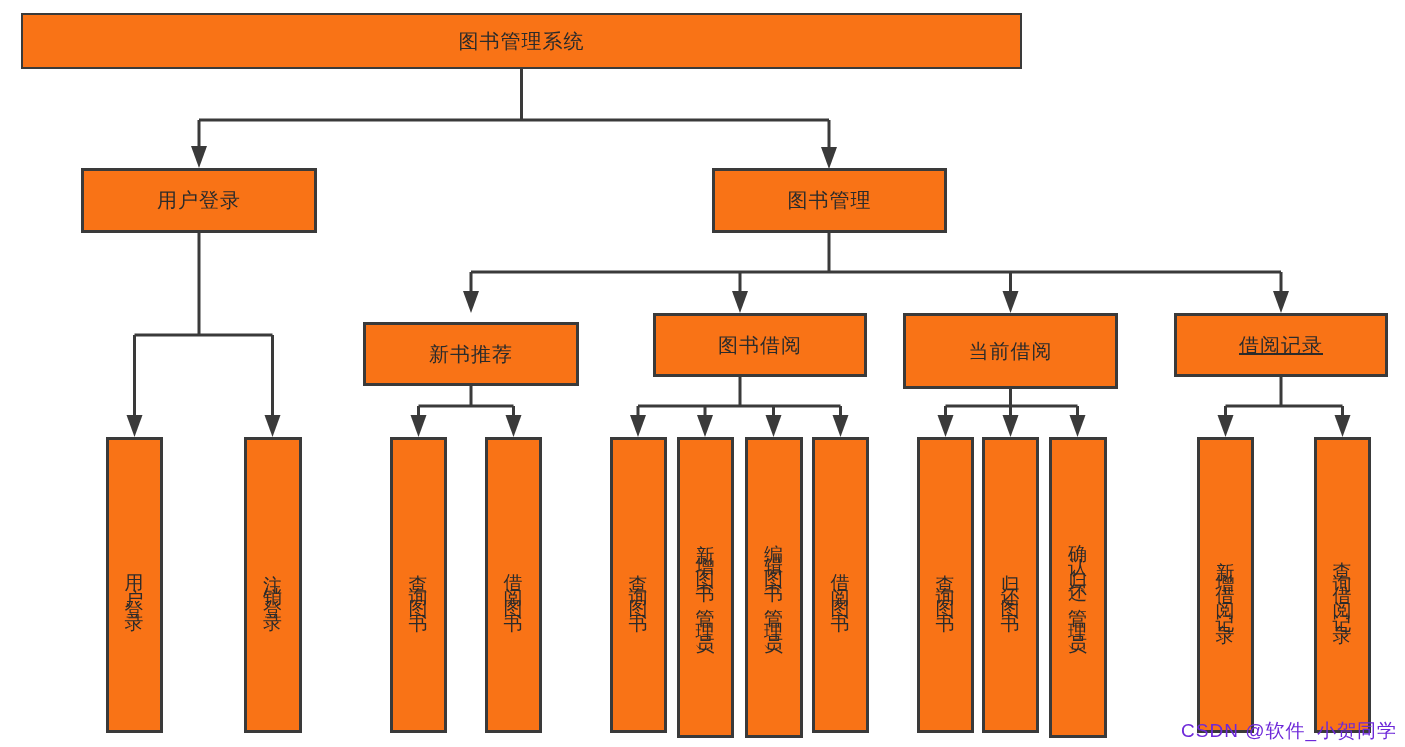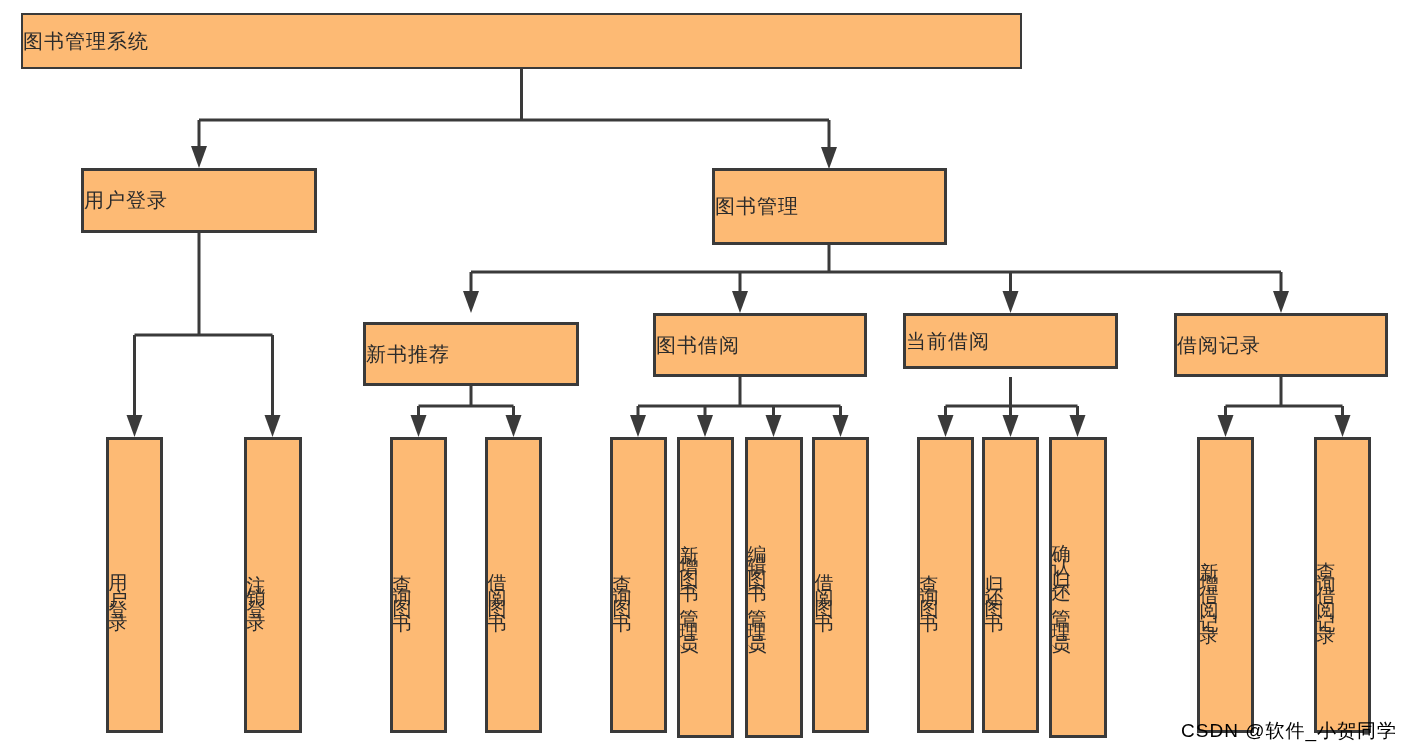"图书管理系统" .node { background: #fdba74 -> #f97316; justify-content: none -> center }
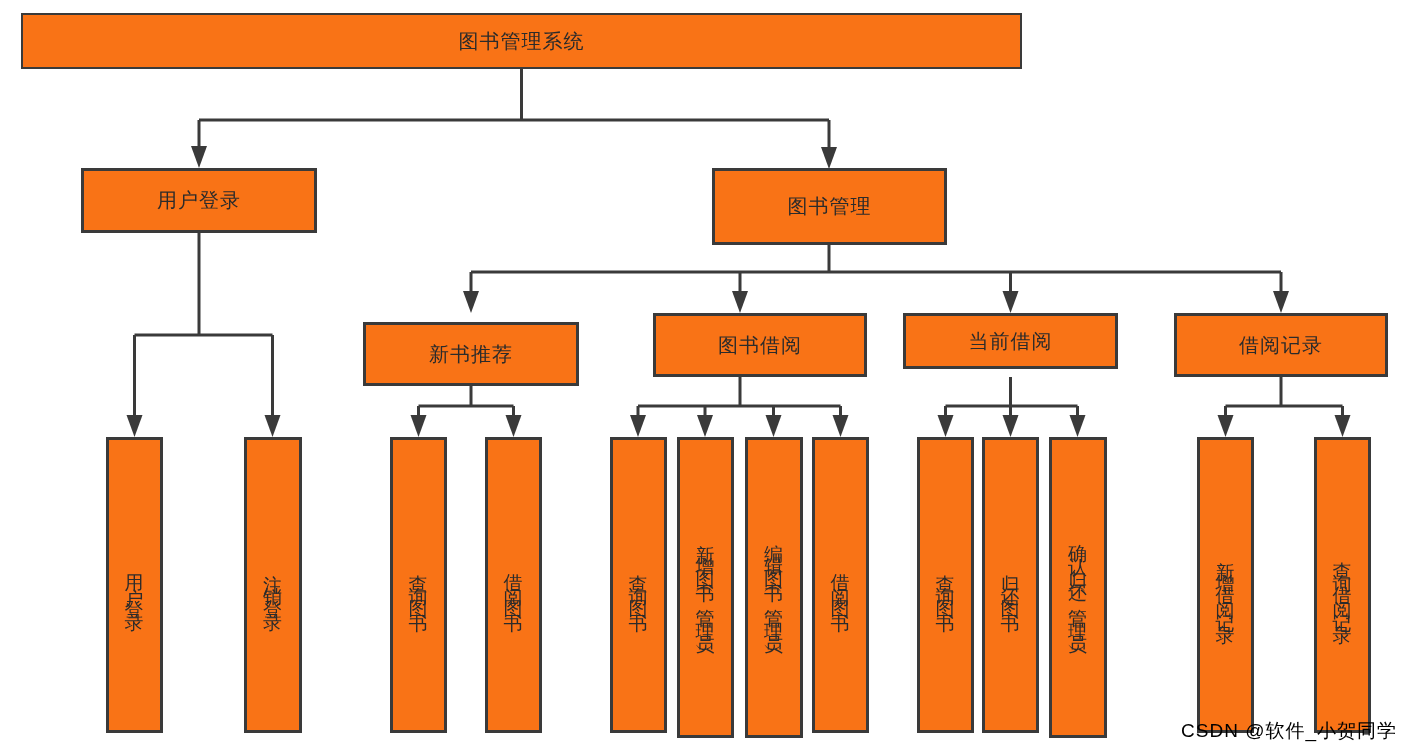"图书管理" div.node { height: 77px -> 65px }
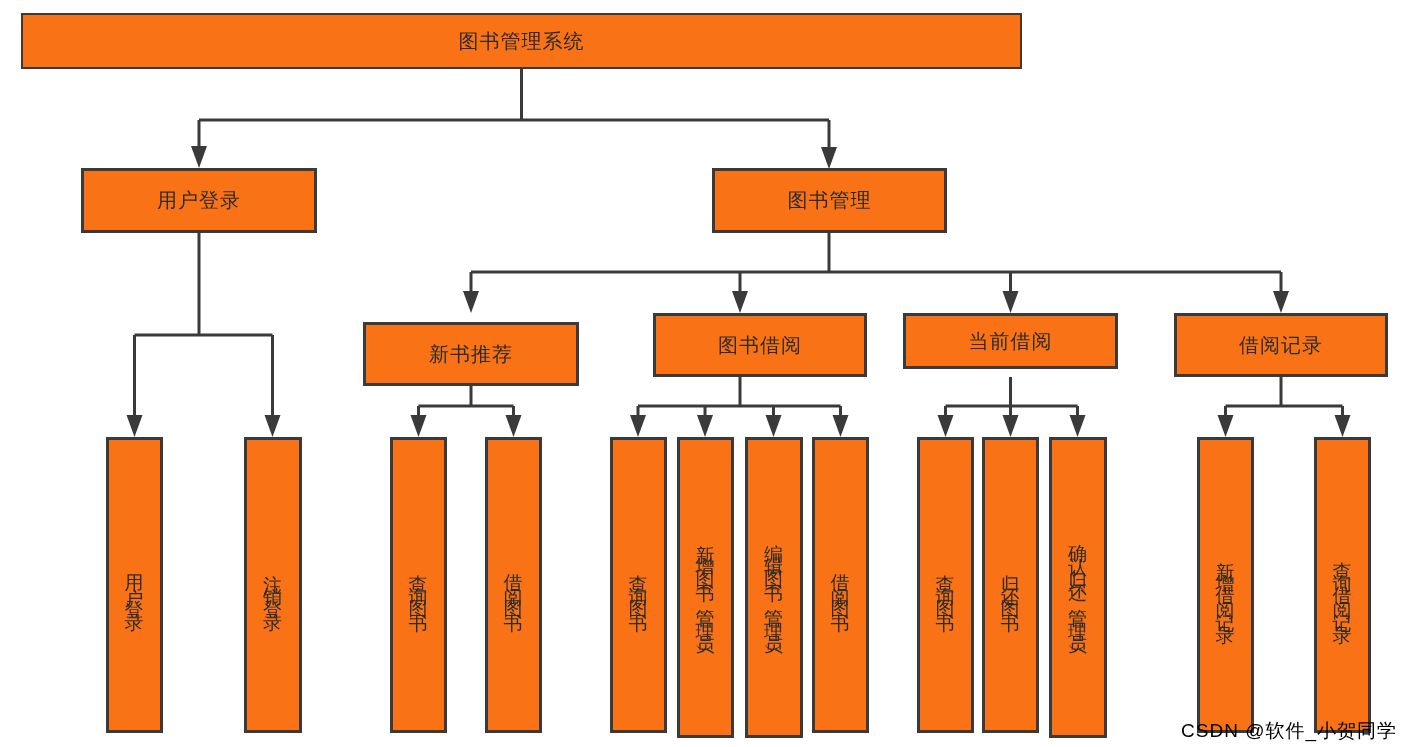"当前借阅" div.node { height: 56px -> 76px }
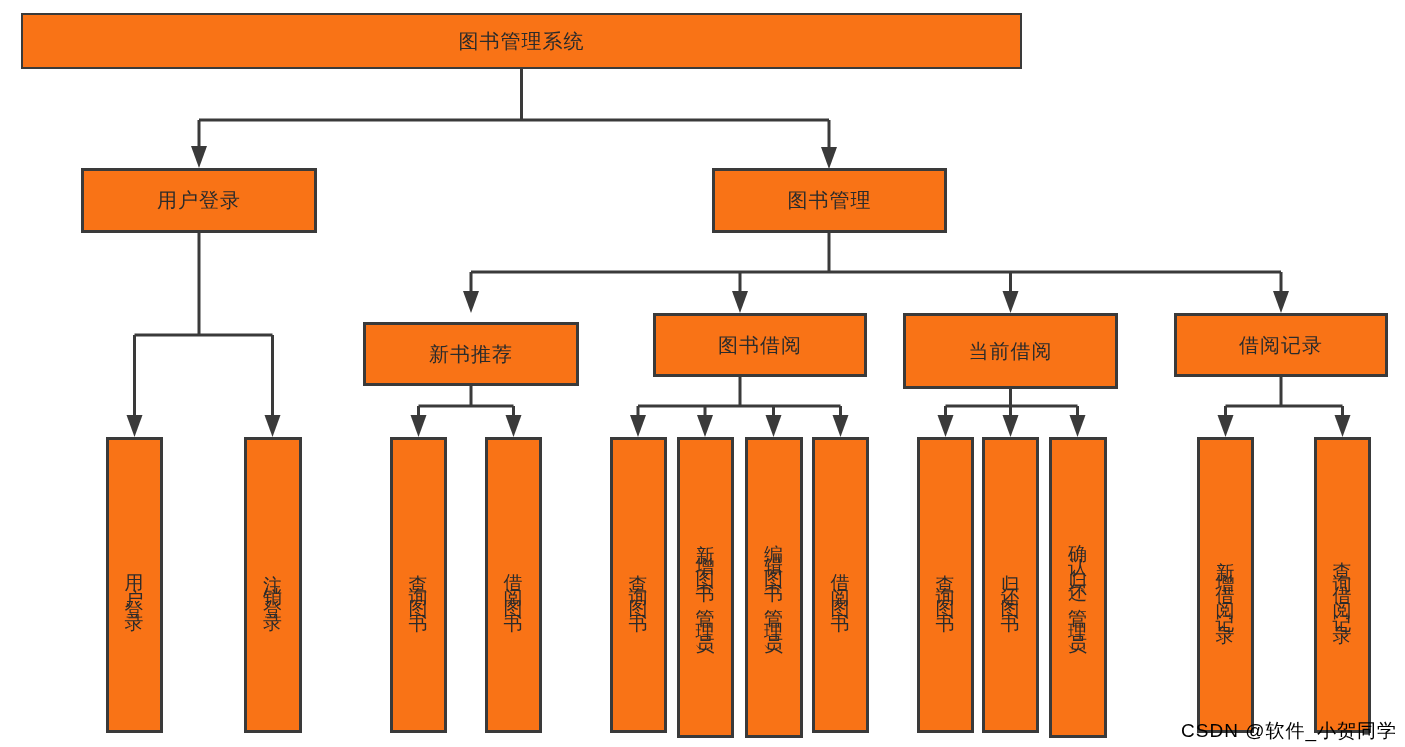"借阅记录" div.node { text-decoration: none -> underline }
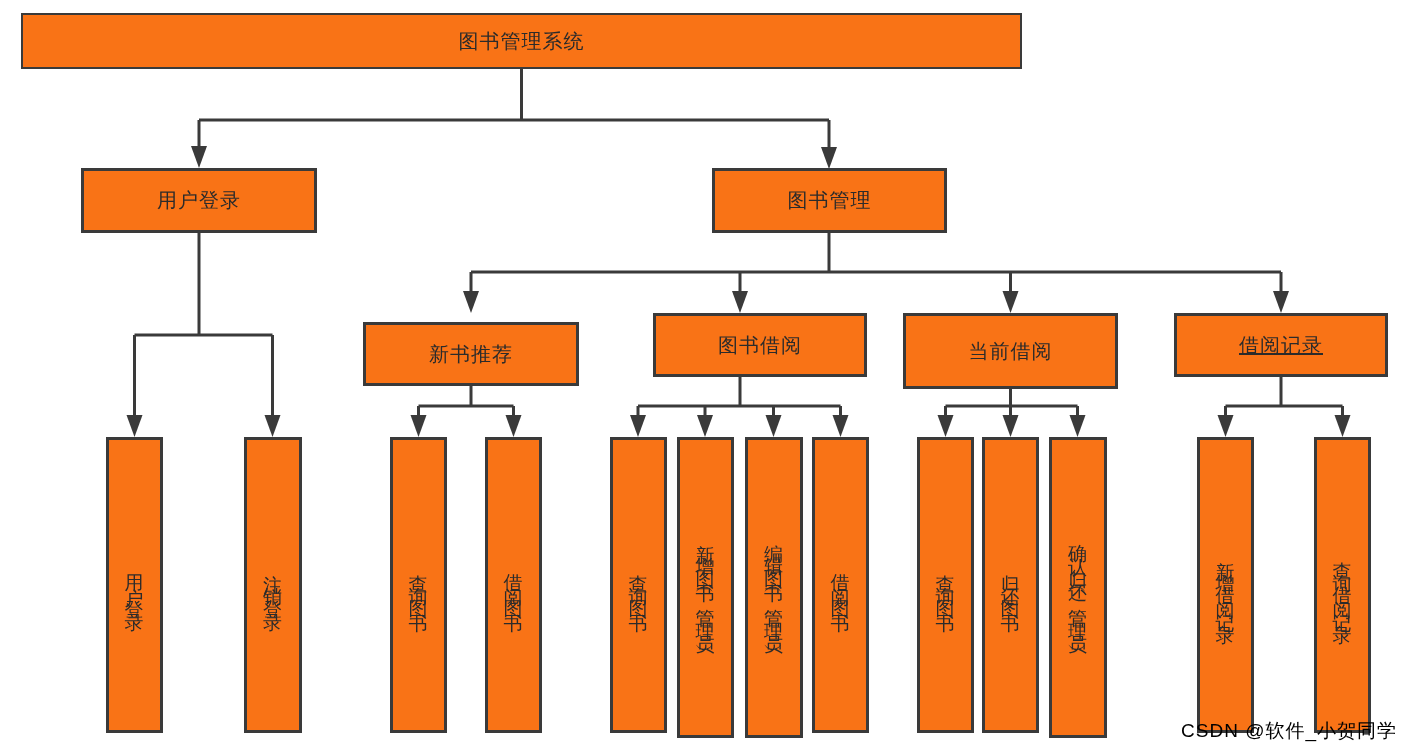"CSDN @软件_小贺同学" #watermark { color: #000000 -> #6d28d9 }
